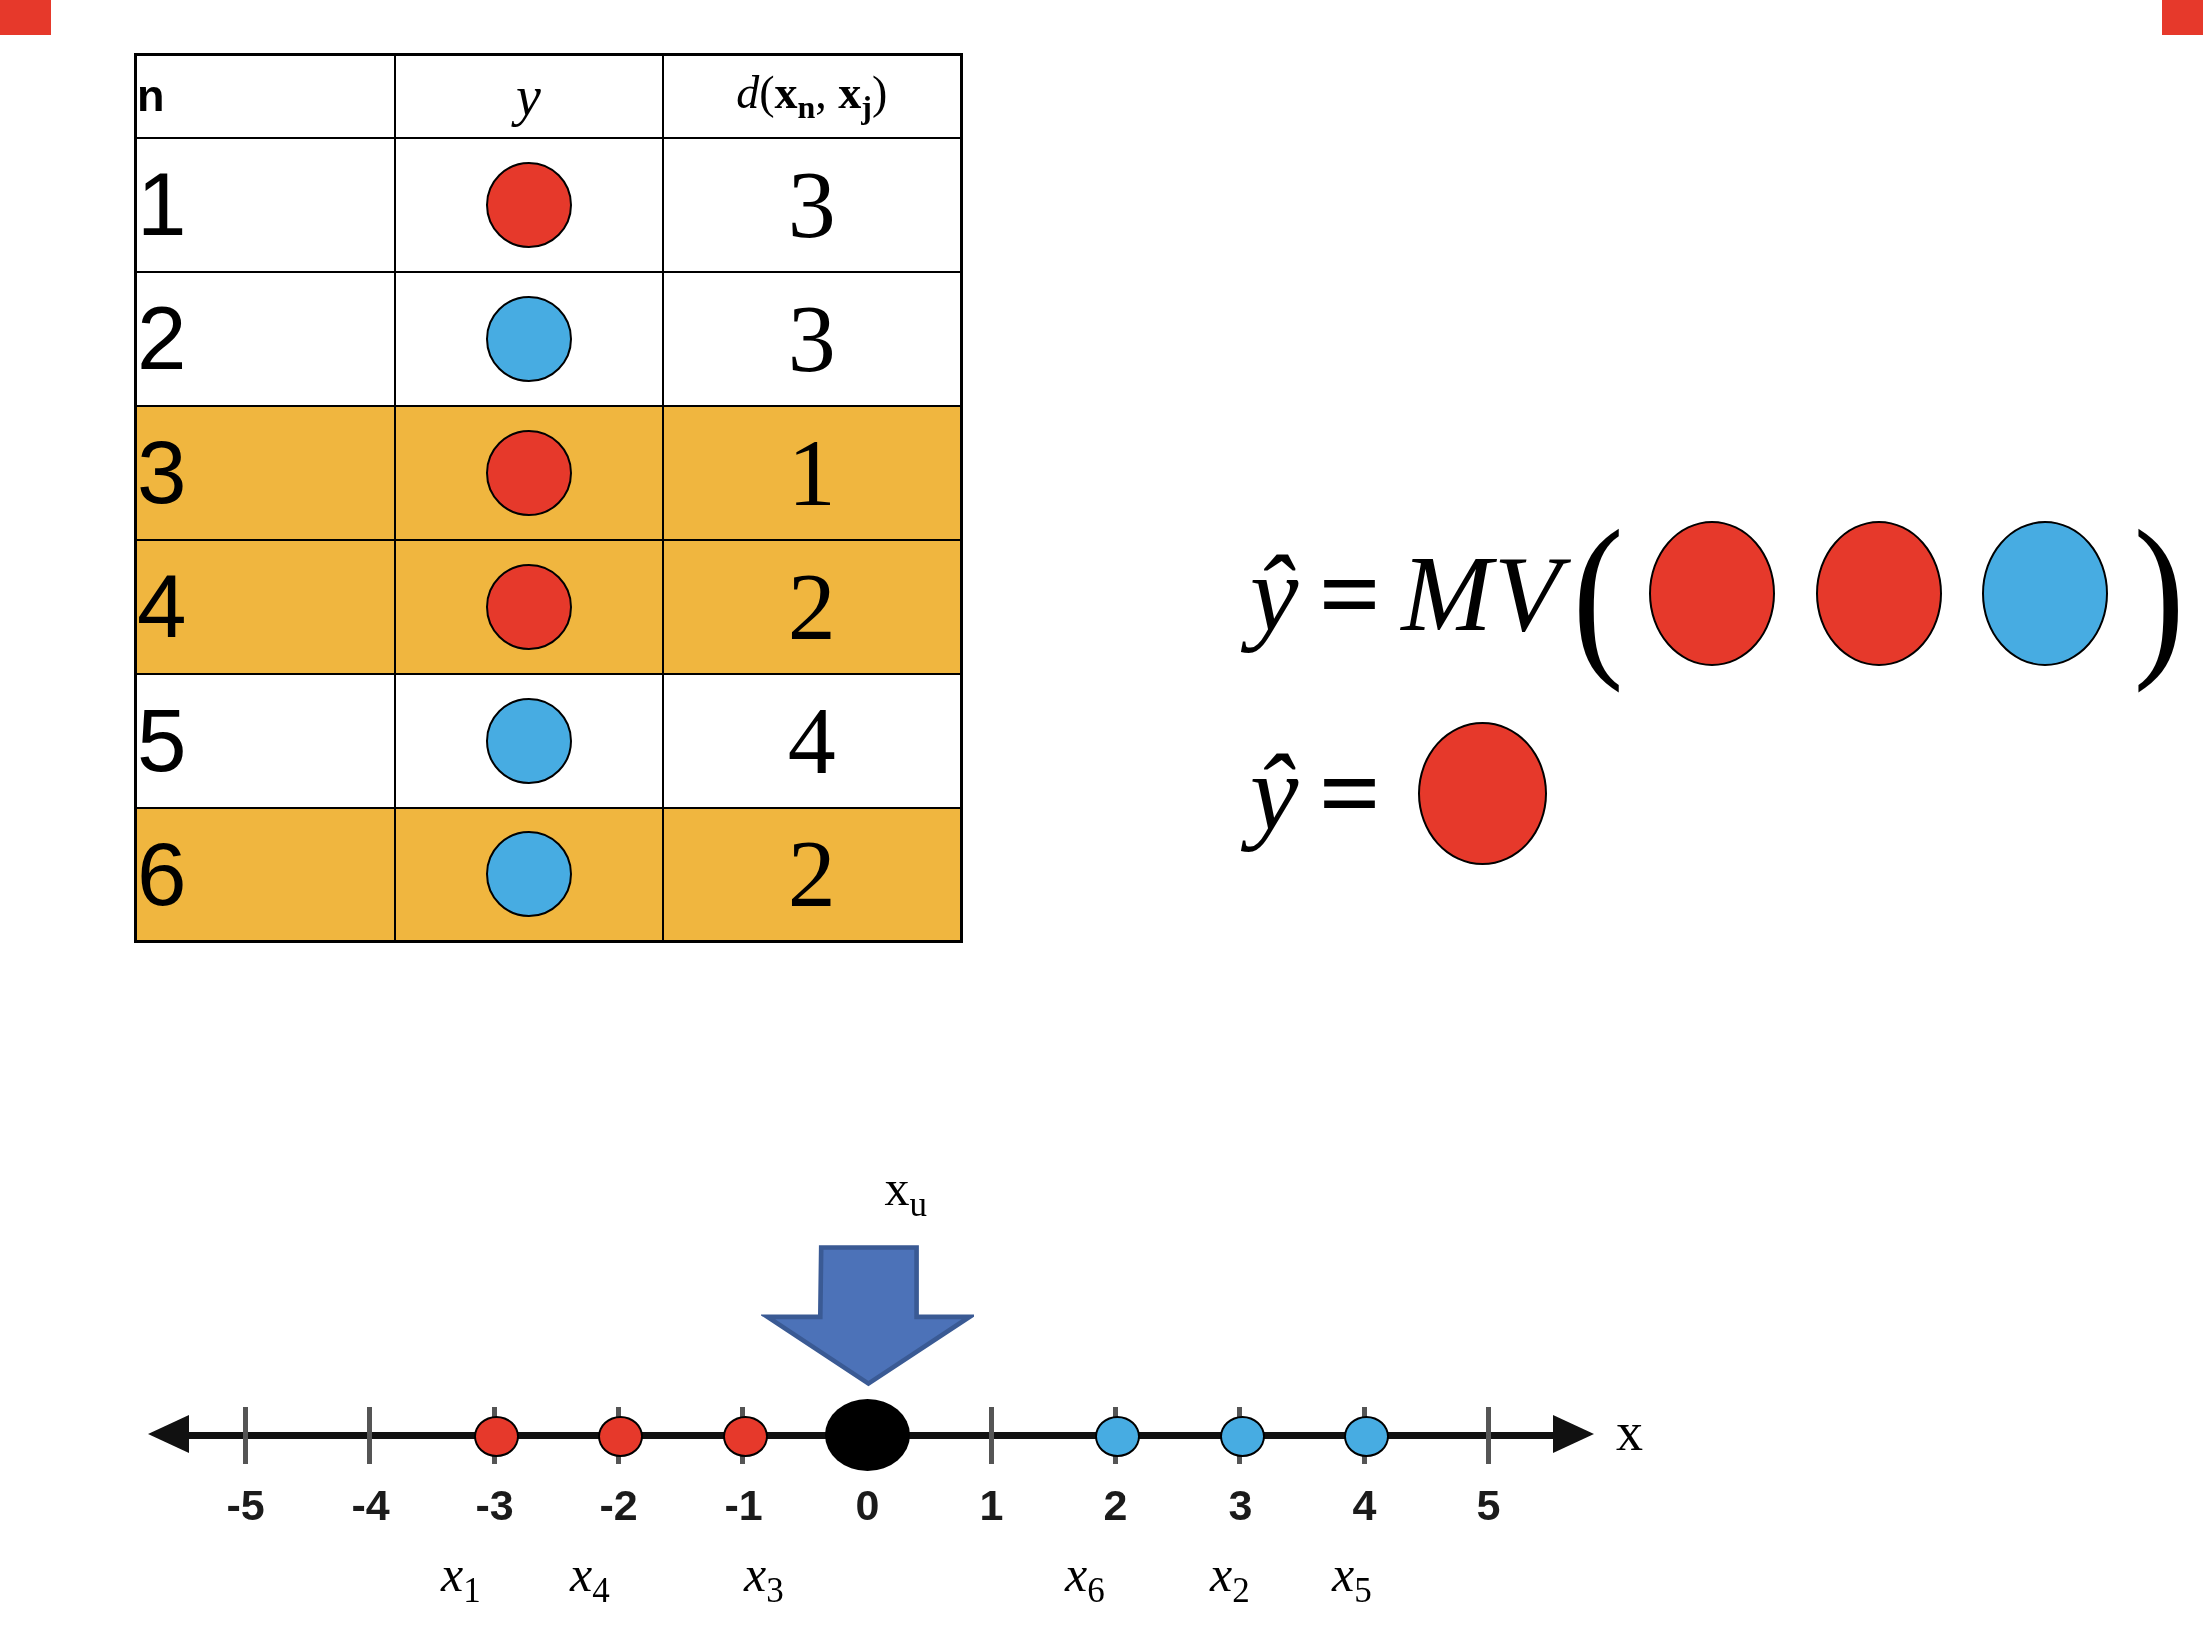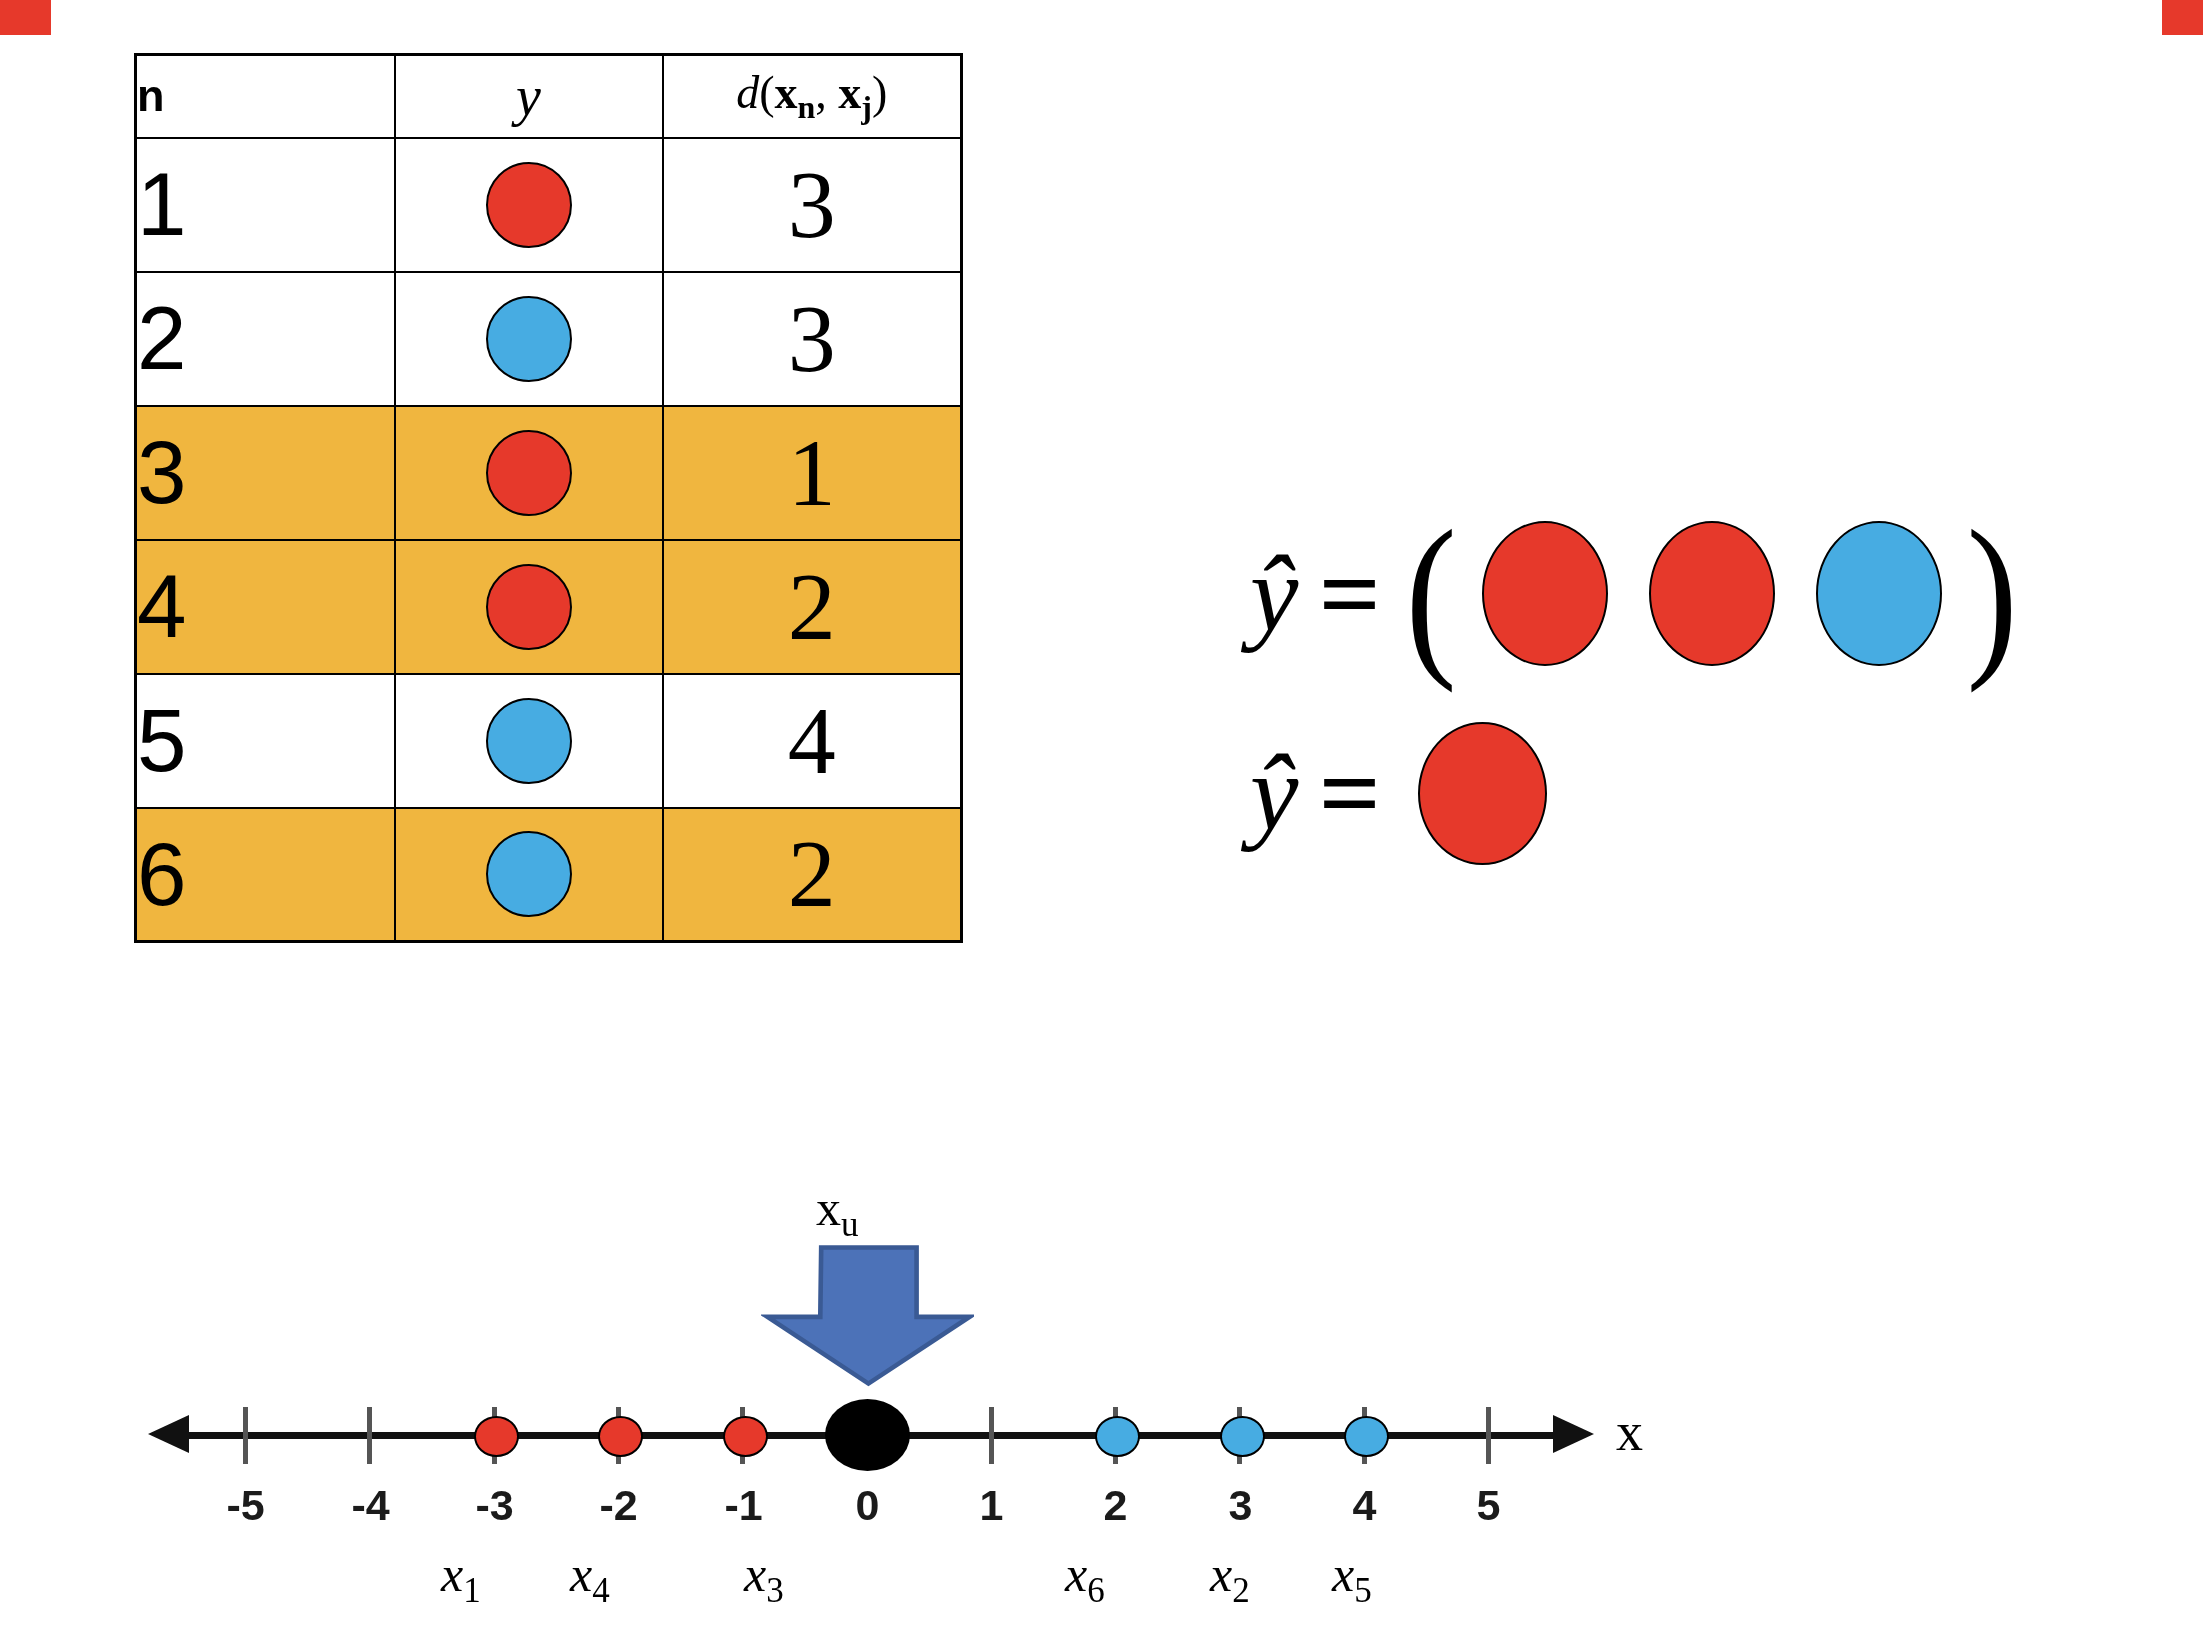"MV" span.func { html: none -> <span>MV</span> }
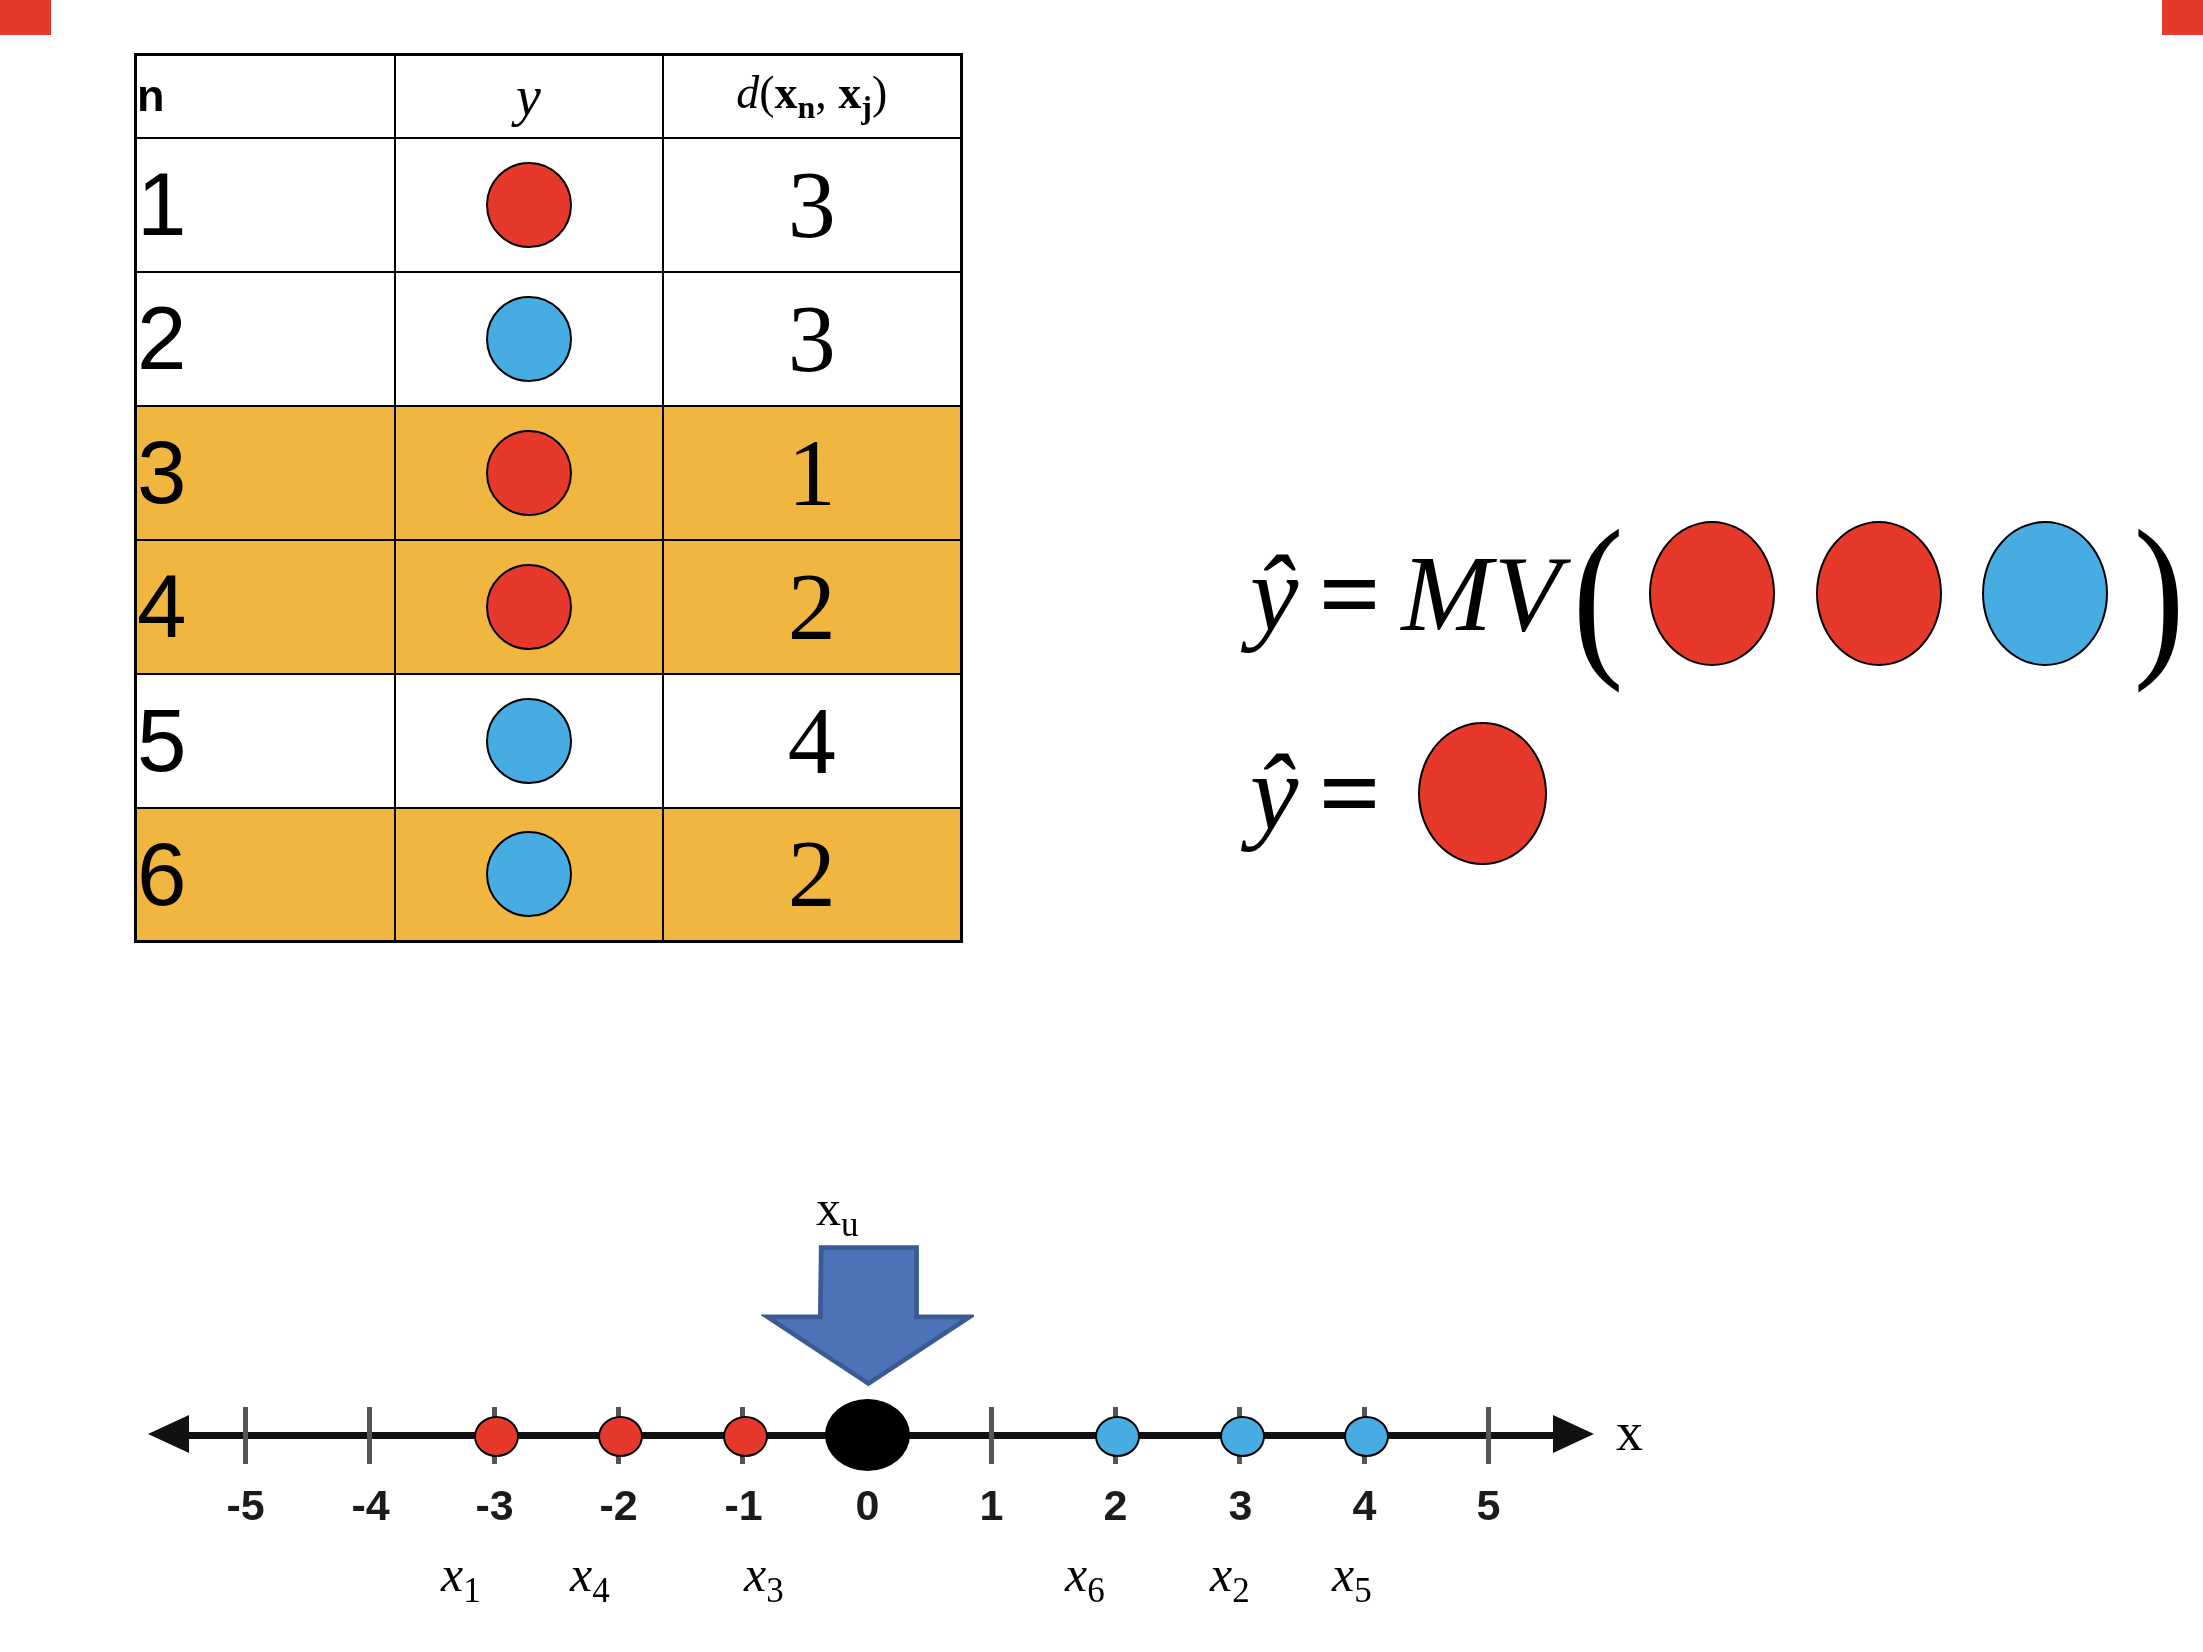"xu" .xu { margin-top: 20px -> none; text-align: left -> right }
